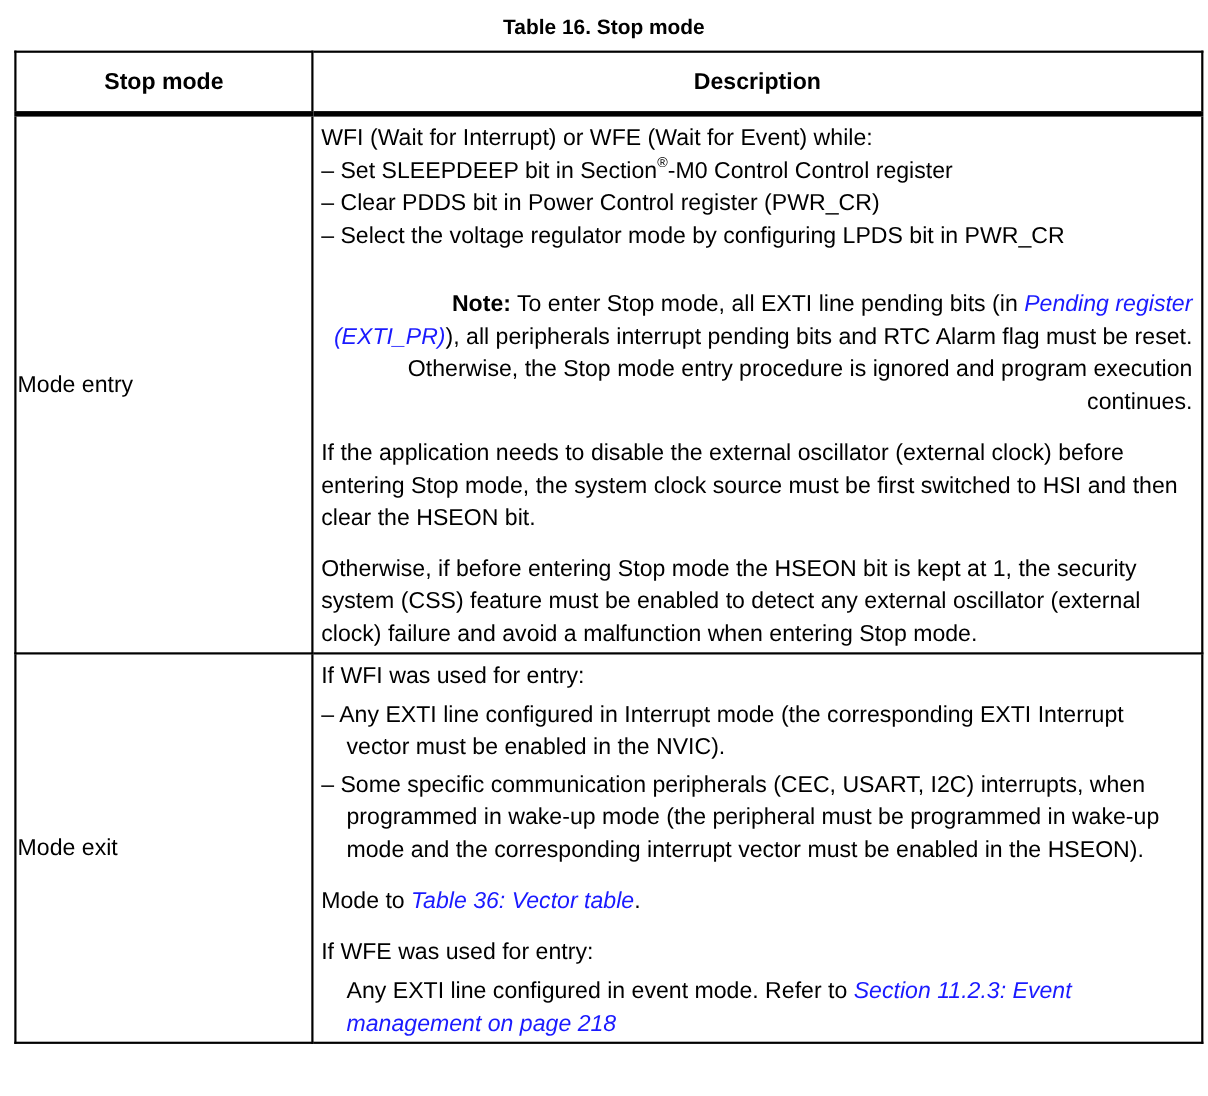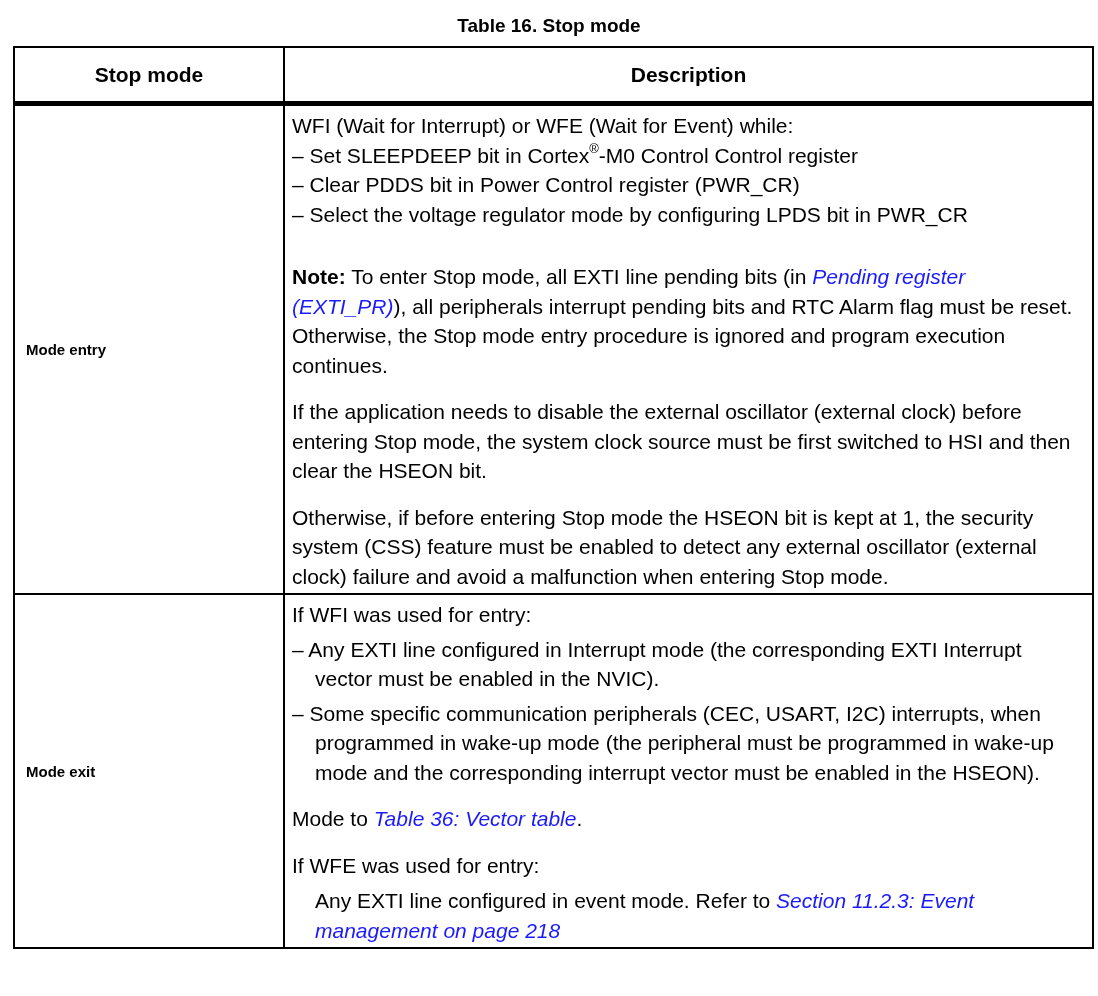"– Set SLEEPDEEP bit in" span { text: Cortex -> Section }
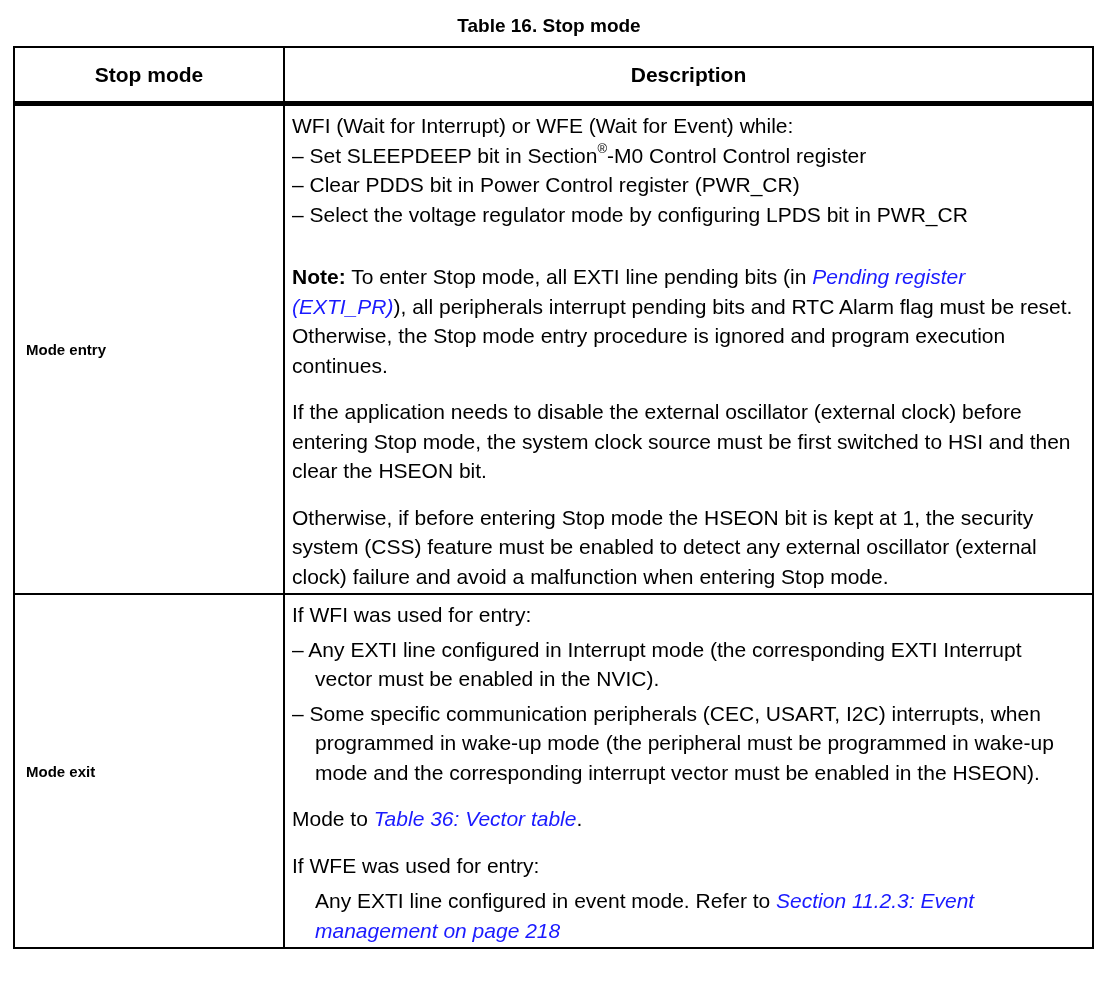"Note: To enter Stop mode," span.line { text-align: none -> right }
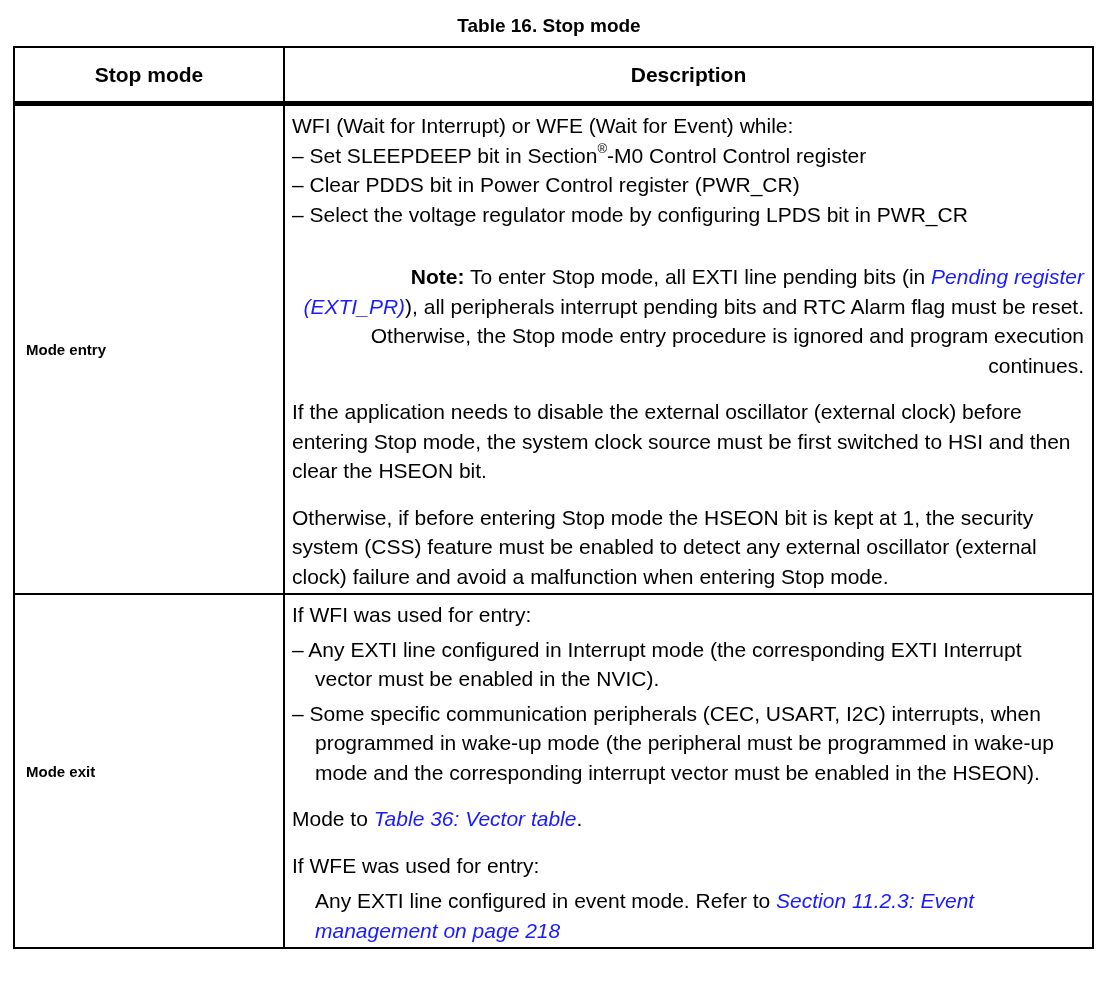"Mode entry" td.label { font-size: 15px -> 21px; font-weight: bold -> normal; padding: 0 0 0 11px -> 0 0 0 1px }
